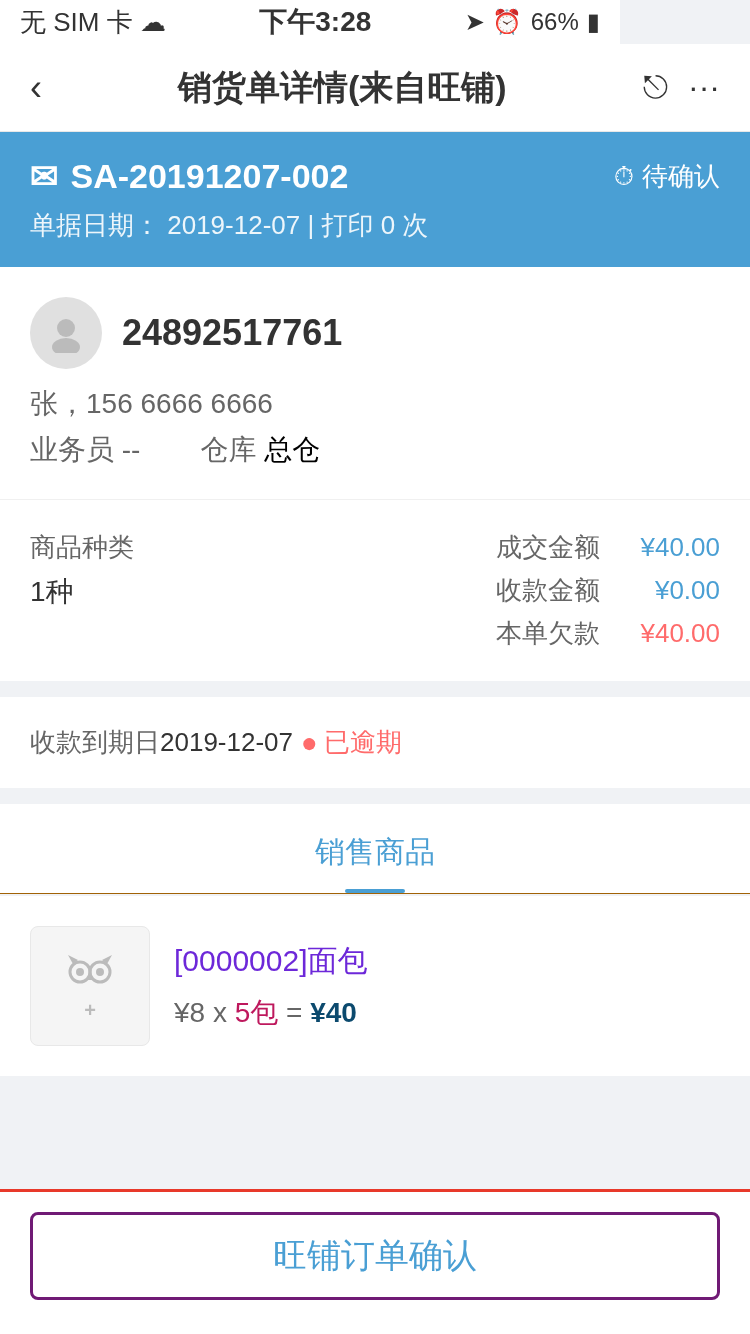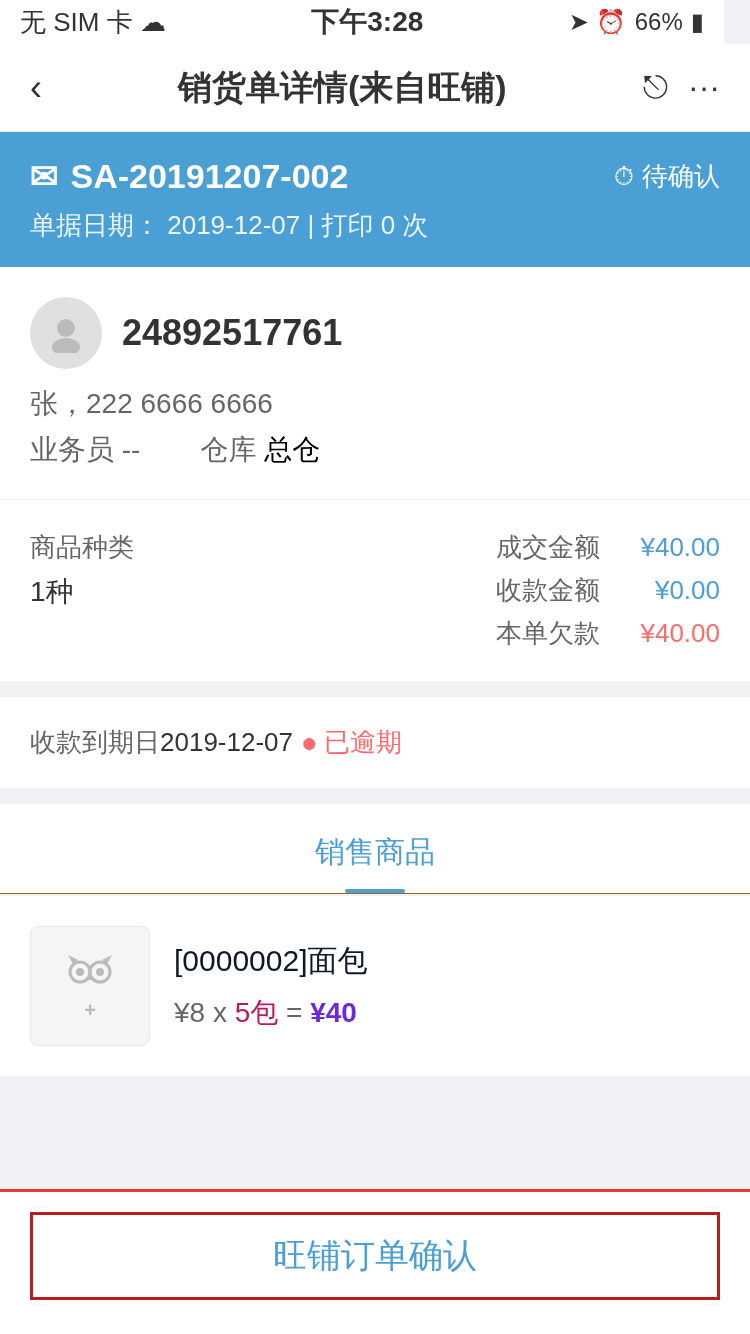"无 SIM 卡 ☁" .status-bar { width: 724px -> 620px }
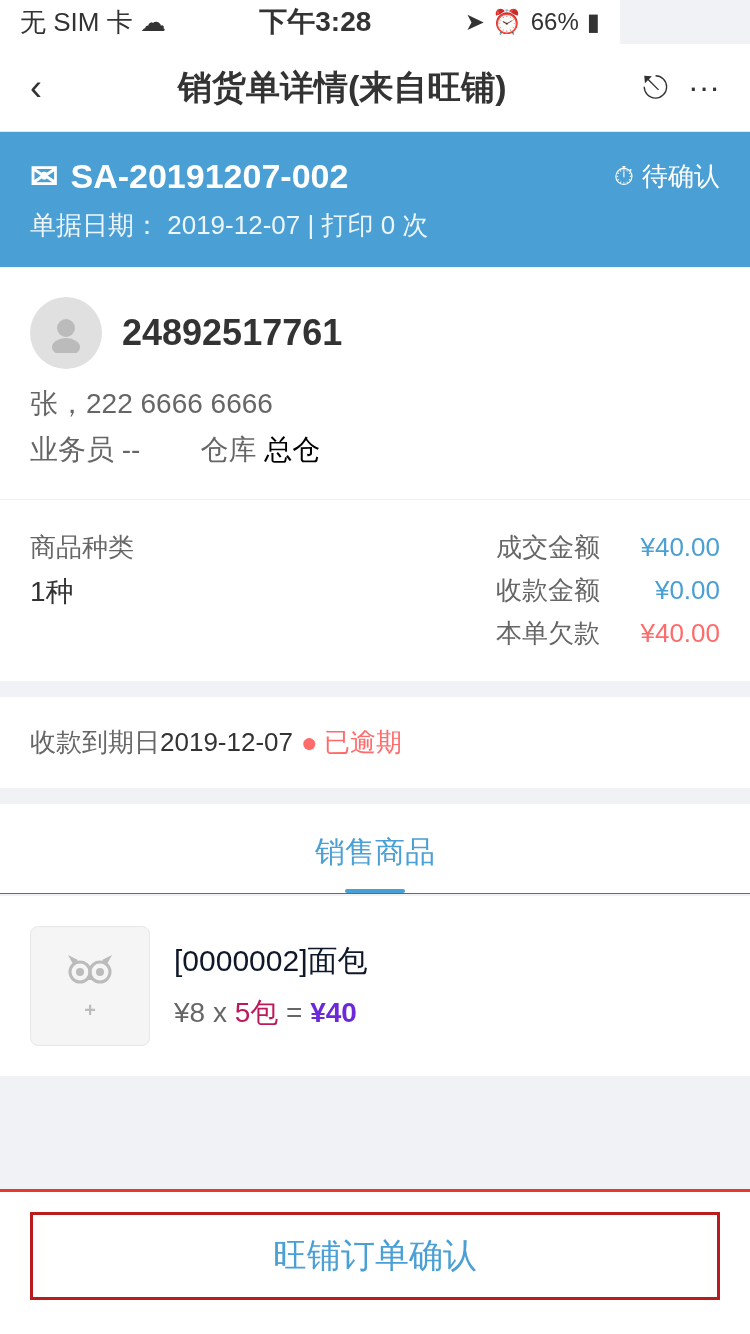"张，222 6666 6666" div.customer-detail { text: 222 -> 156 }
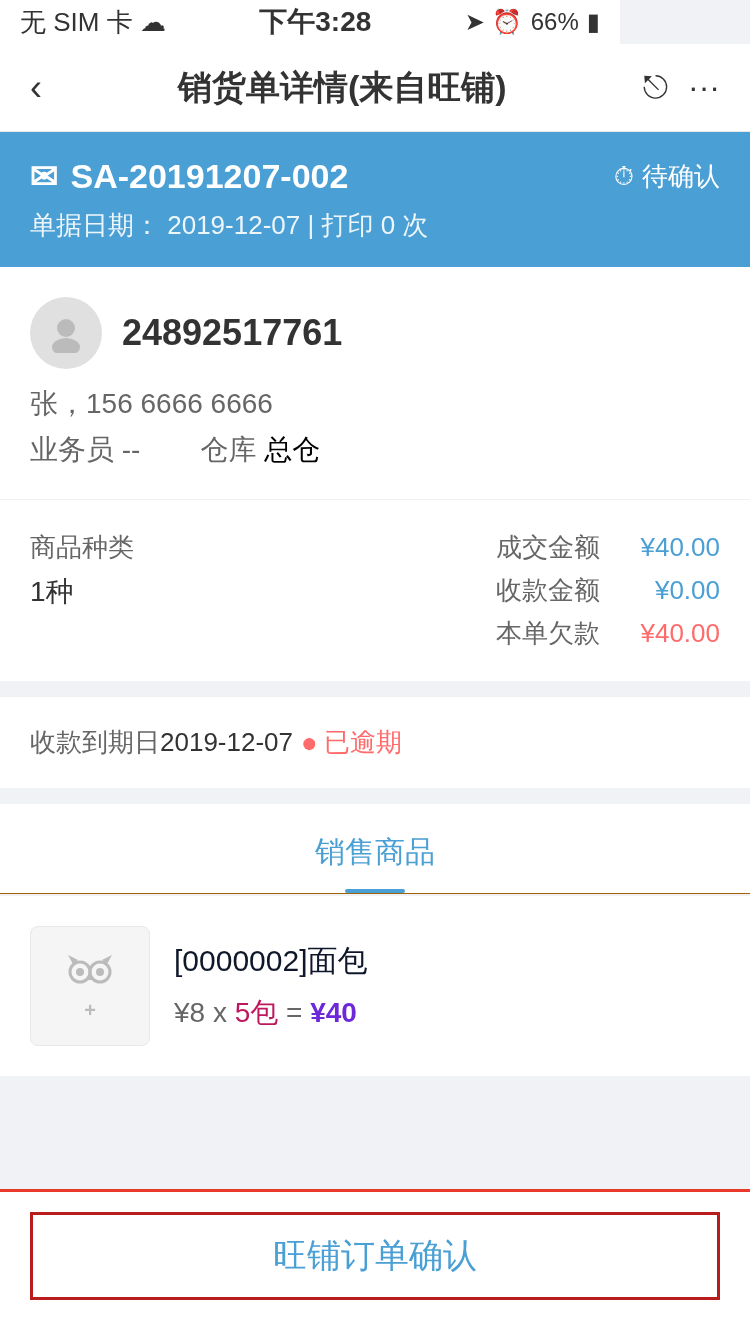"[0000002]面包" .product-name { color: #0f172a -> #6d28d9 }
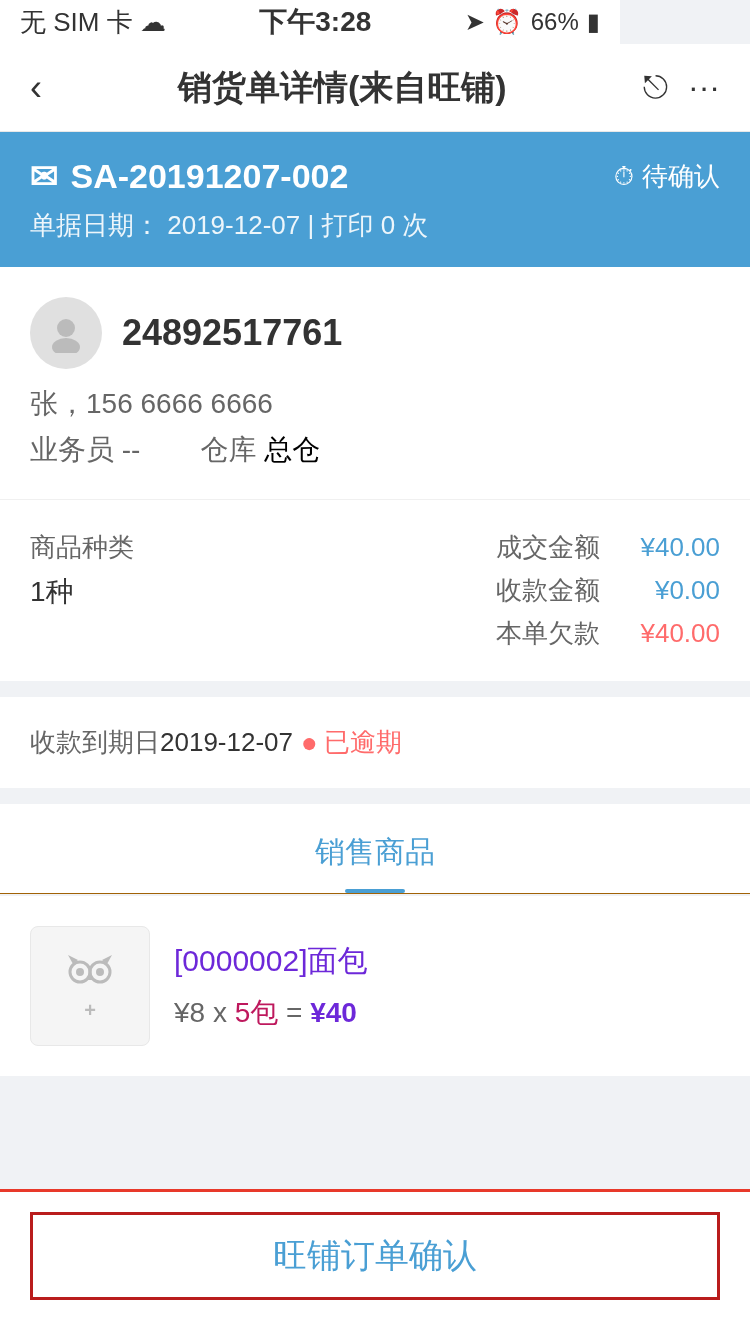"¥40" .product-price .total { color: #6d28d9 -> #0c4a6e }
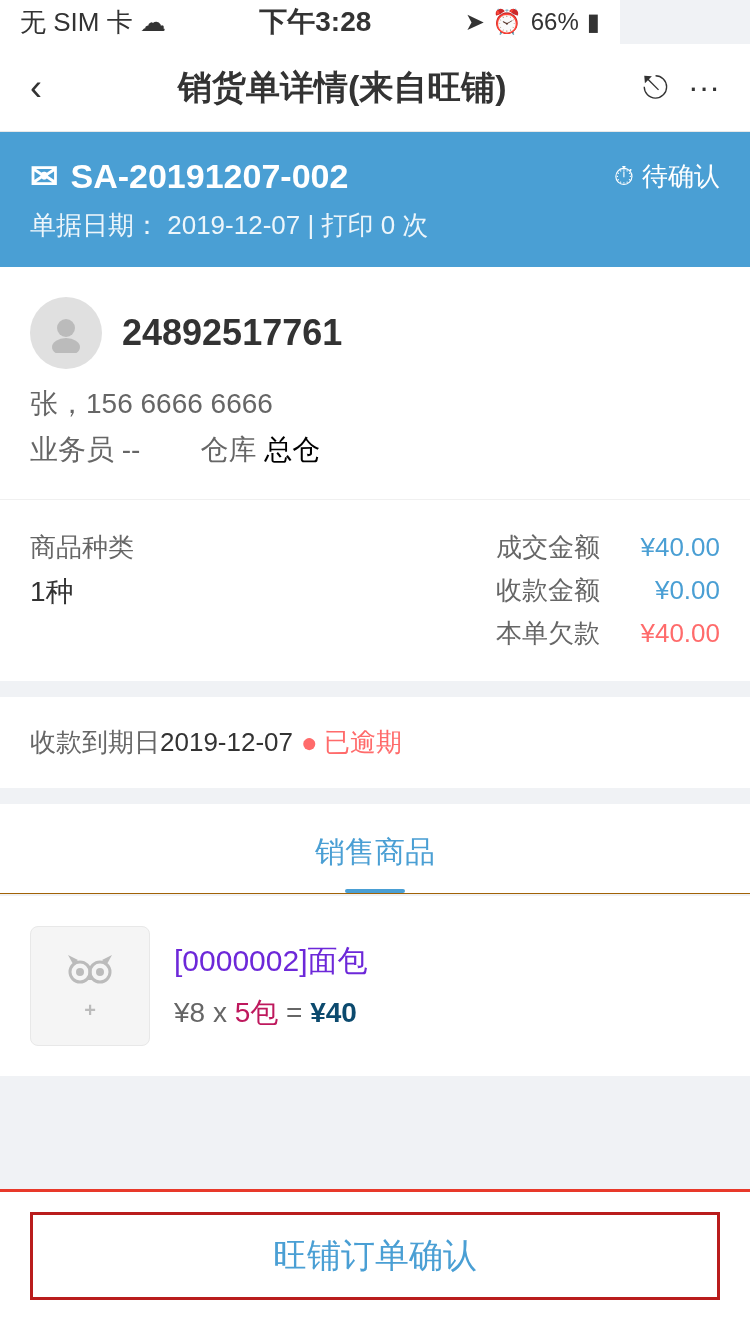"旺铺订单确认" .confirm-btn { border: 3px solid #b91c1c -> 3px solid #701a75; border-radius: 0 -> 8px }
